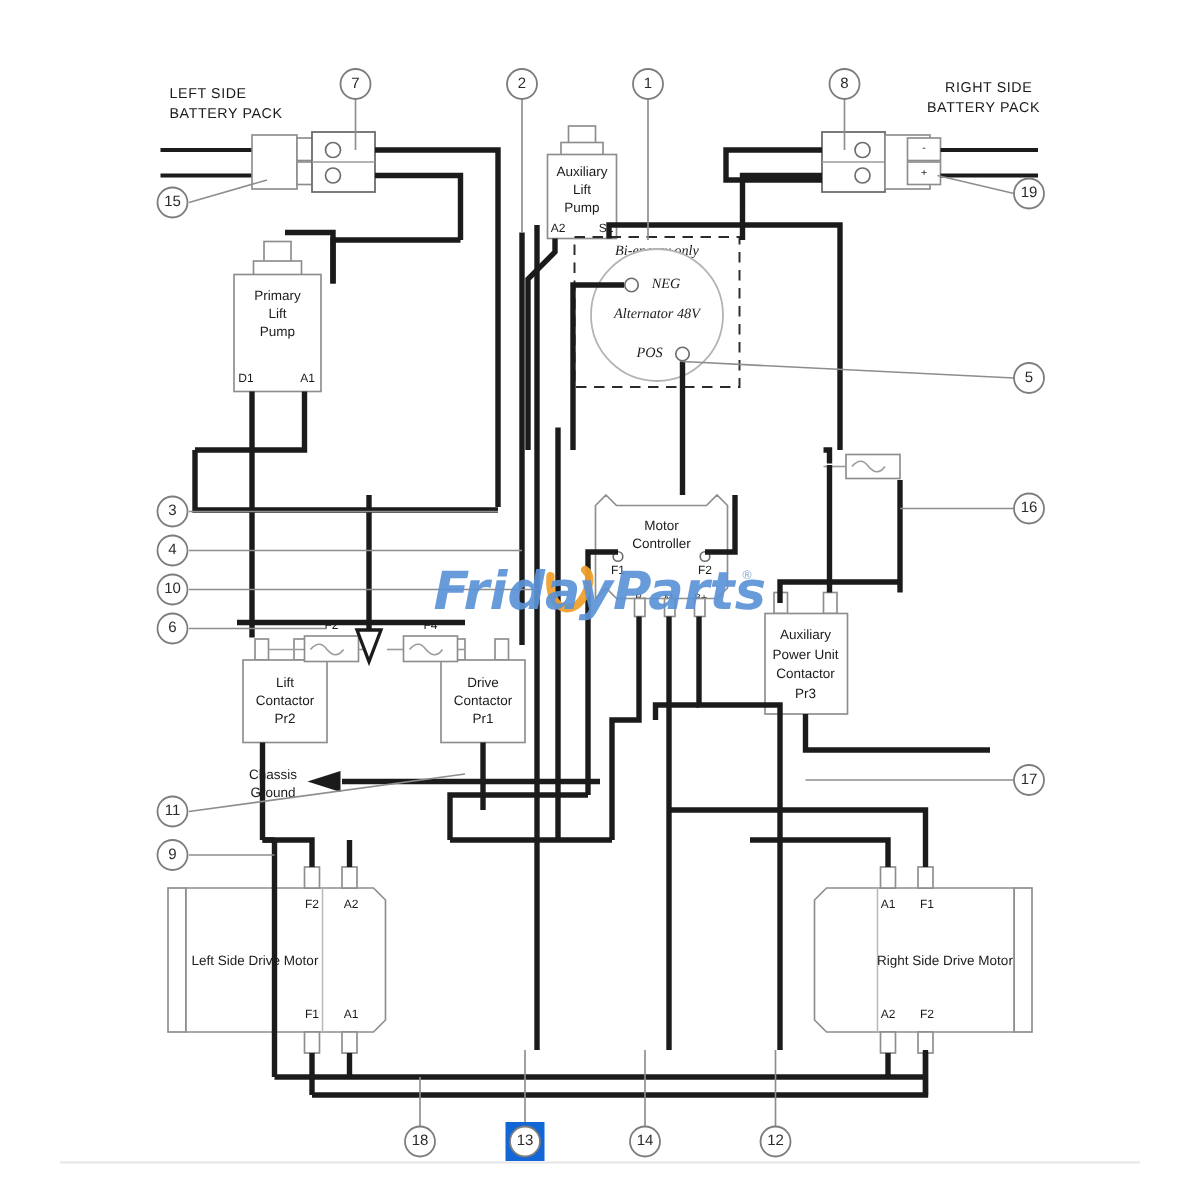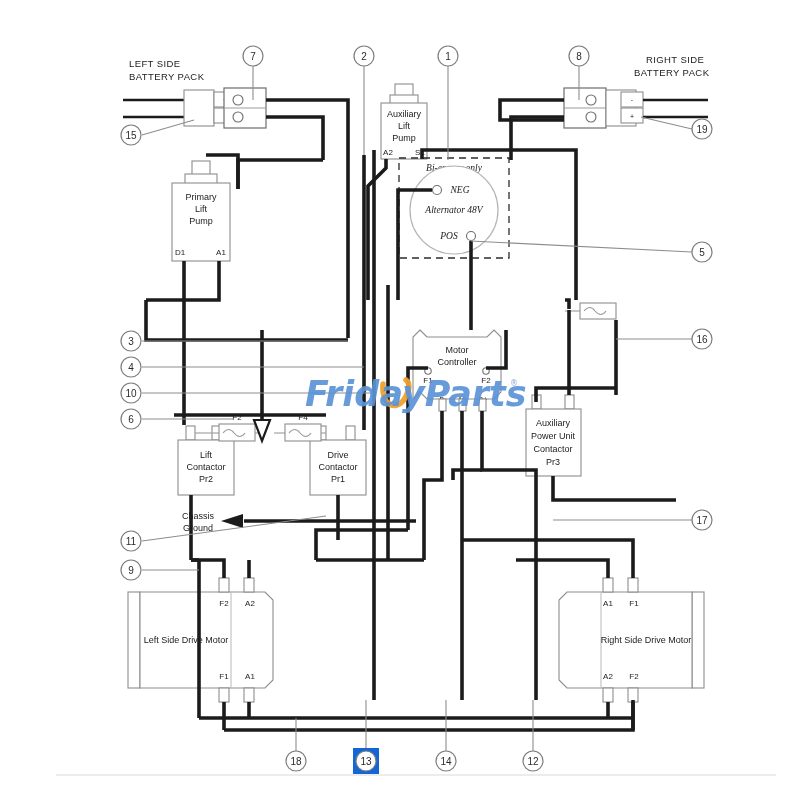"LEFT SIDE" #diagram-root { left: 16px -> 0 }
